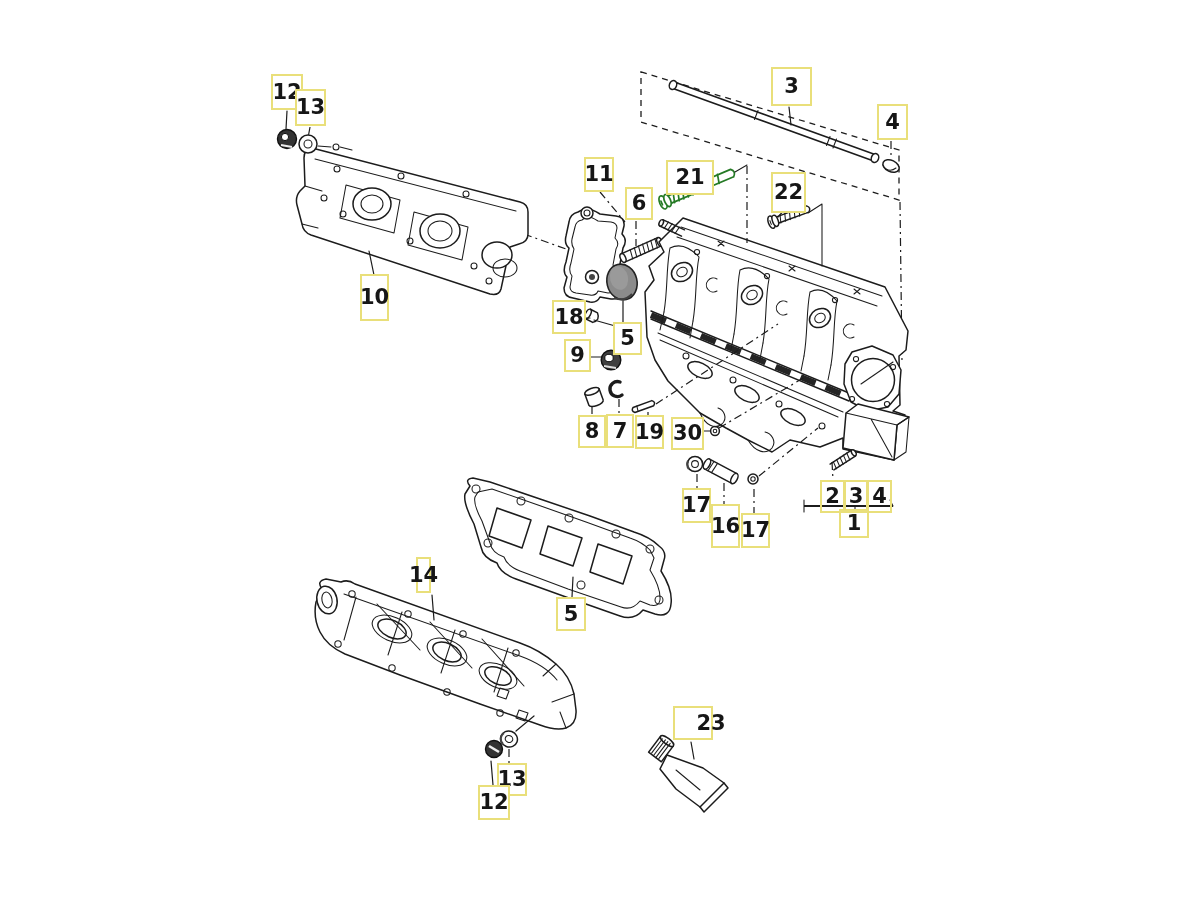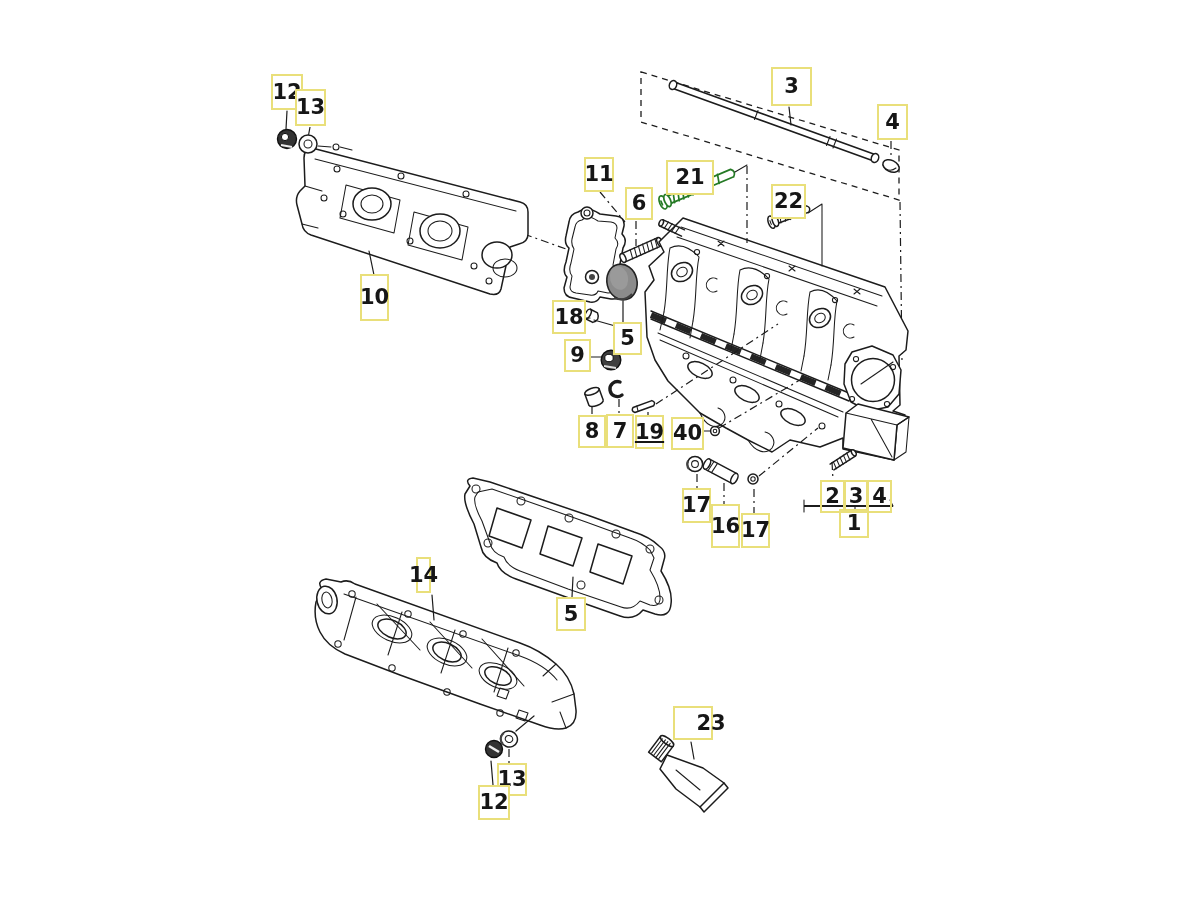"22" div.part-label { height: 35px -> 41px; margin-top: 12px -> none }
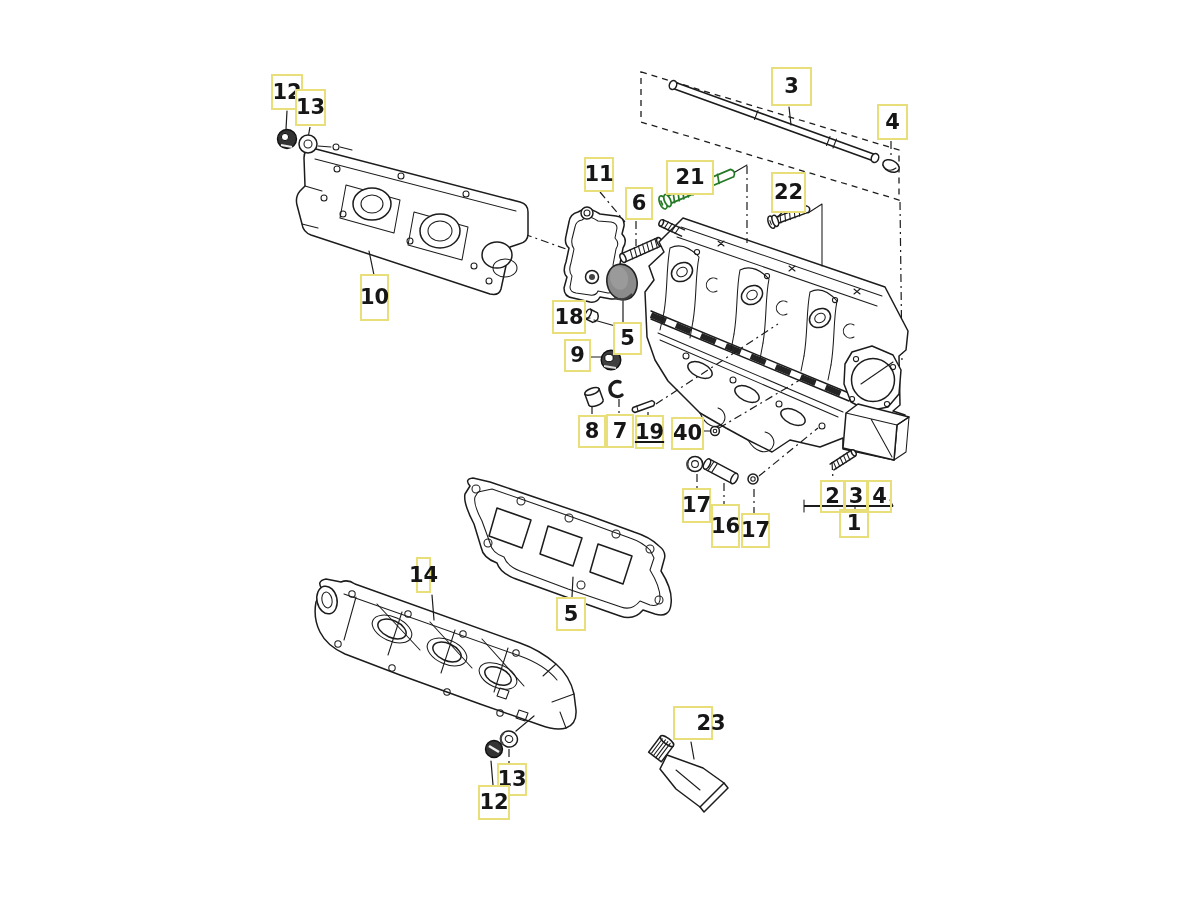"19" div.part-label { text-decoration: underline -> none }
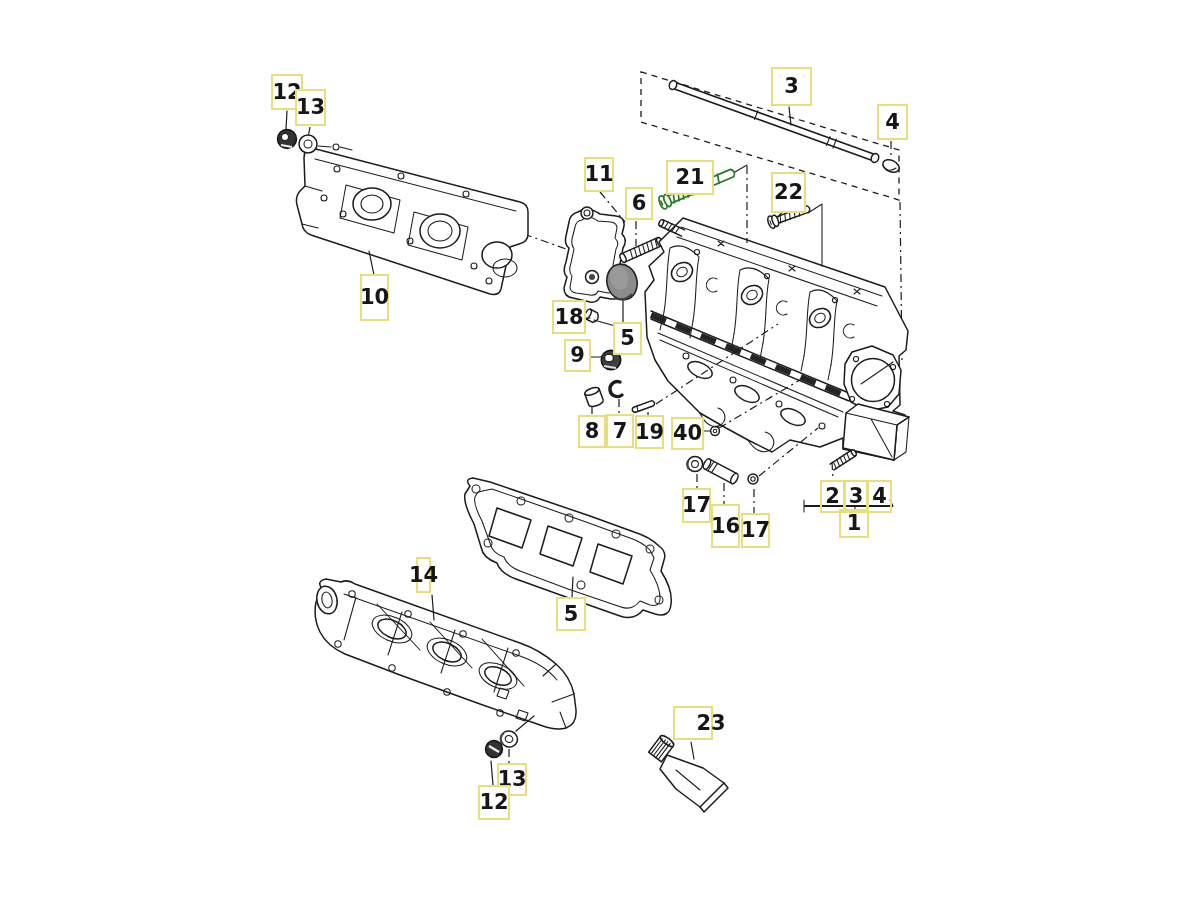"40" div.part-label { text: 40 -> 30 }
